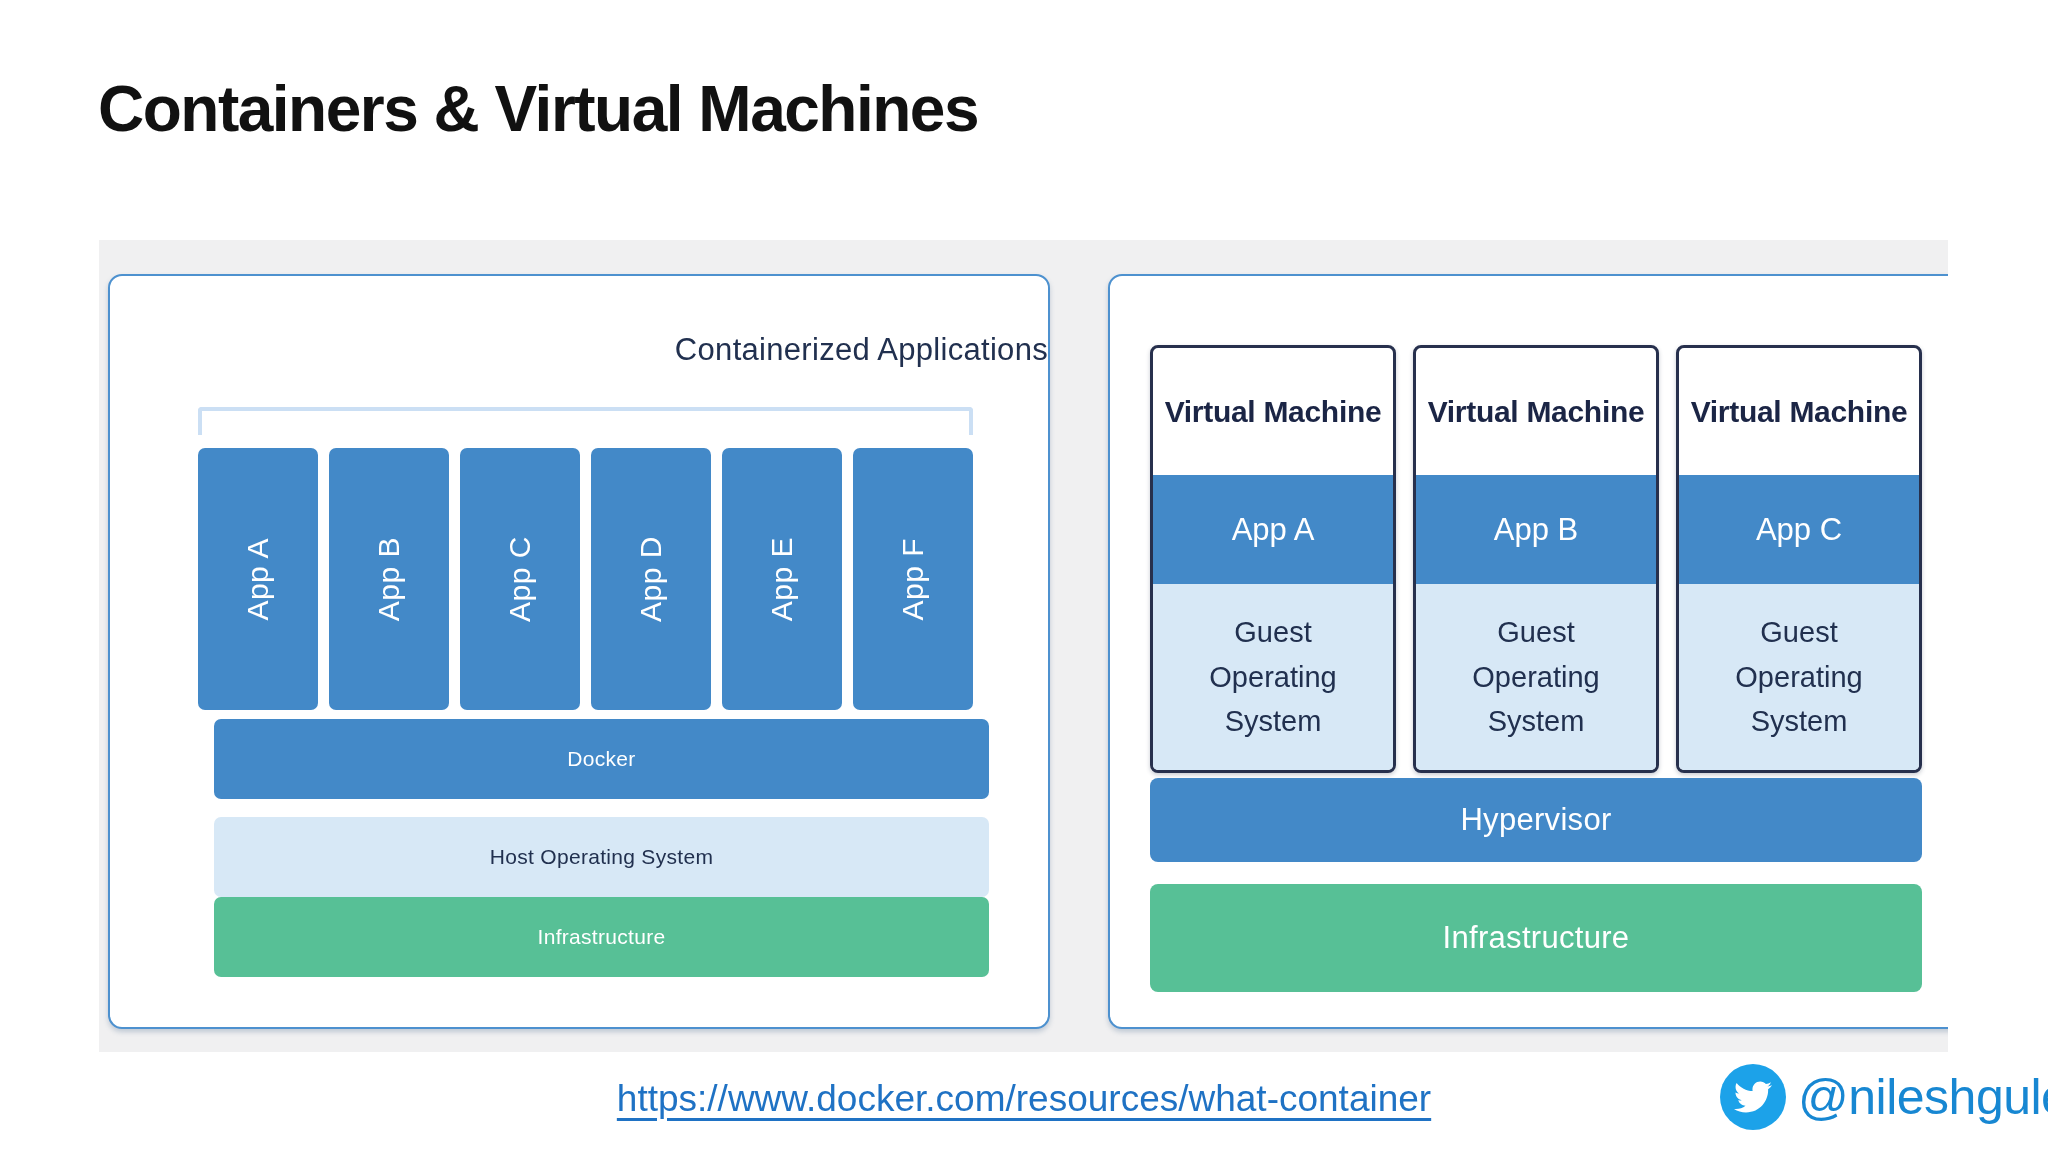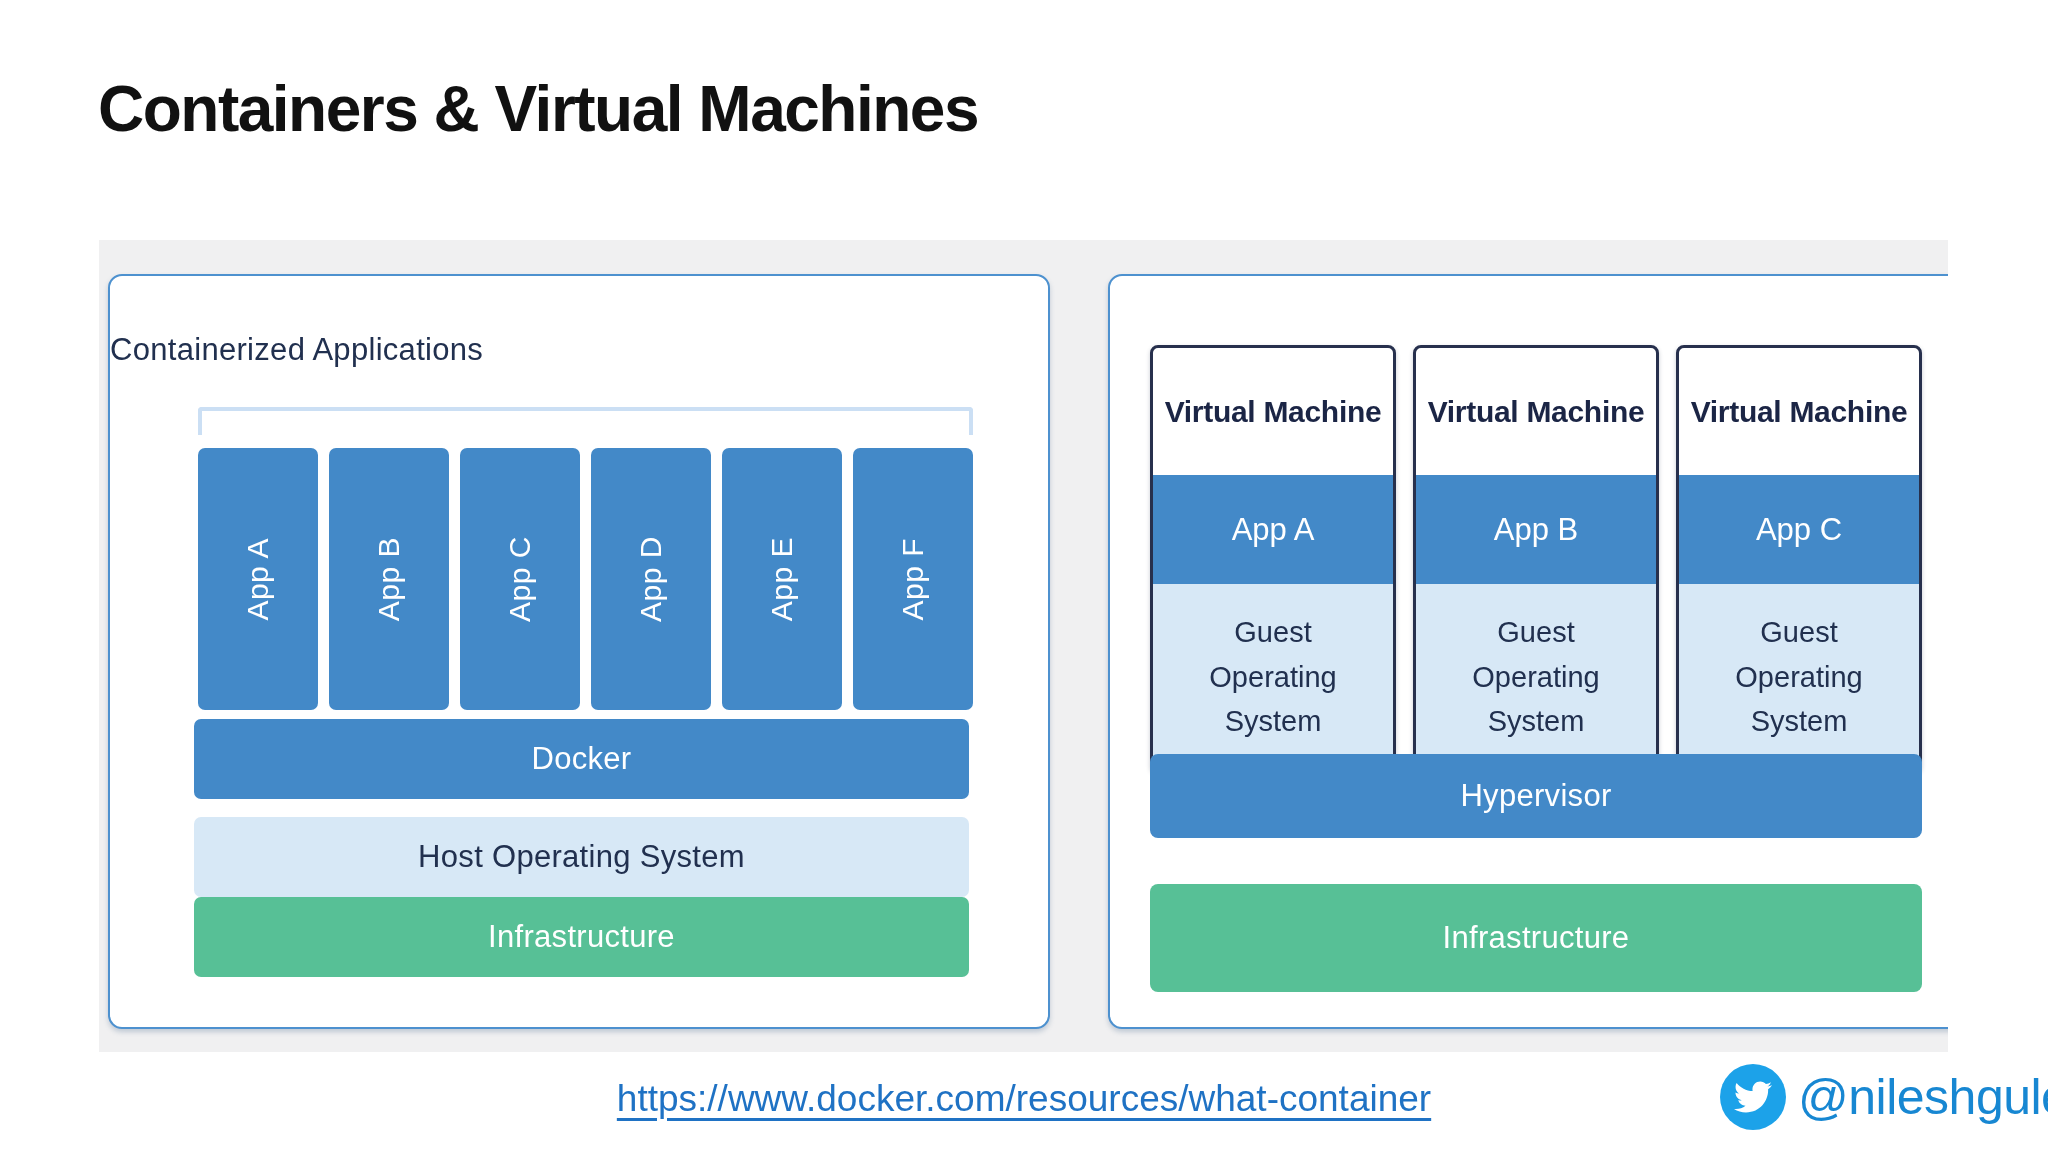"Containerized Applications" .panel-heading { text-align: left -> right }
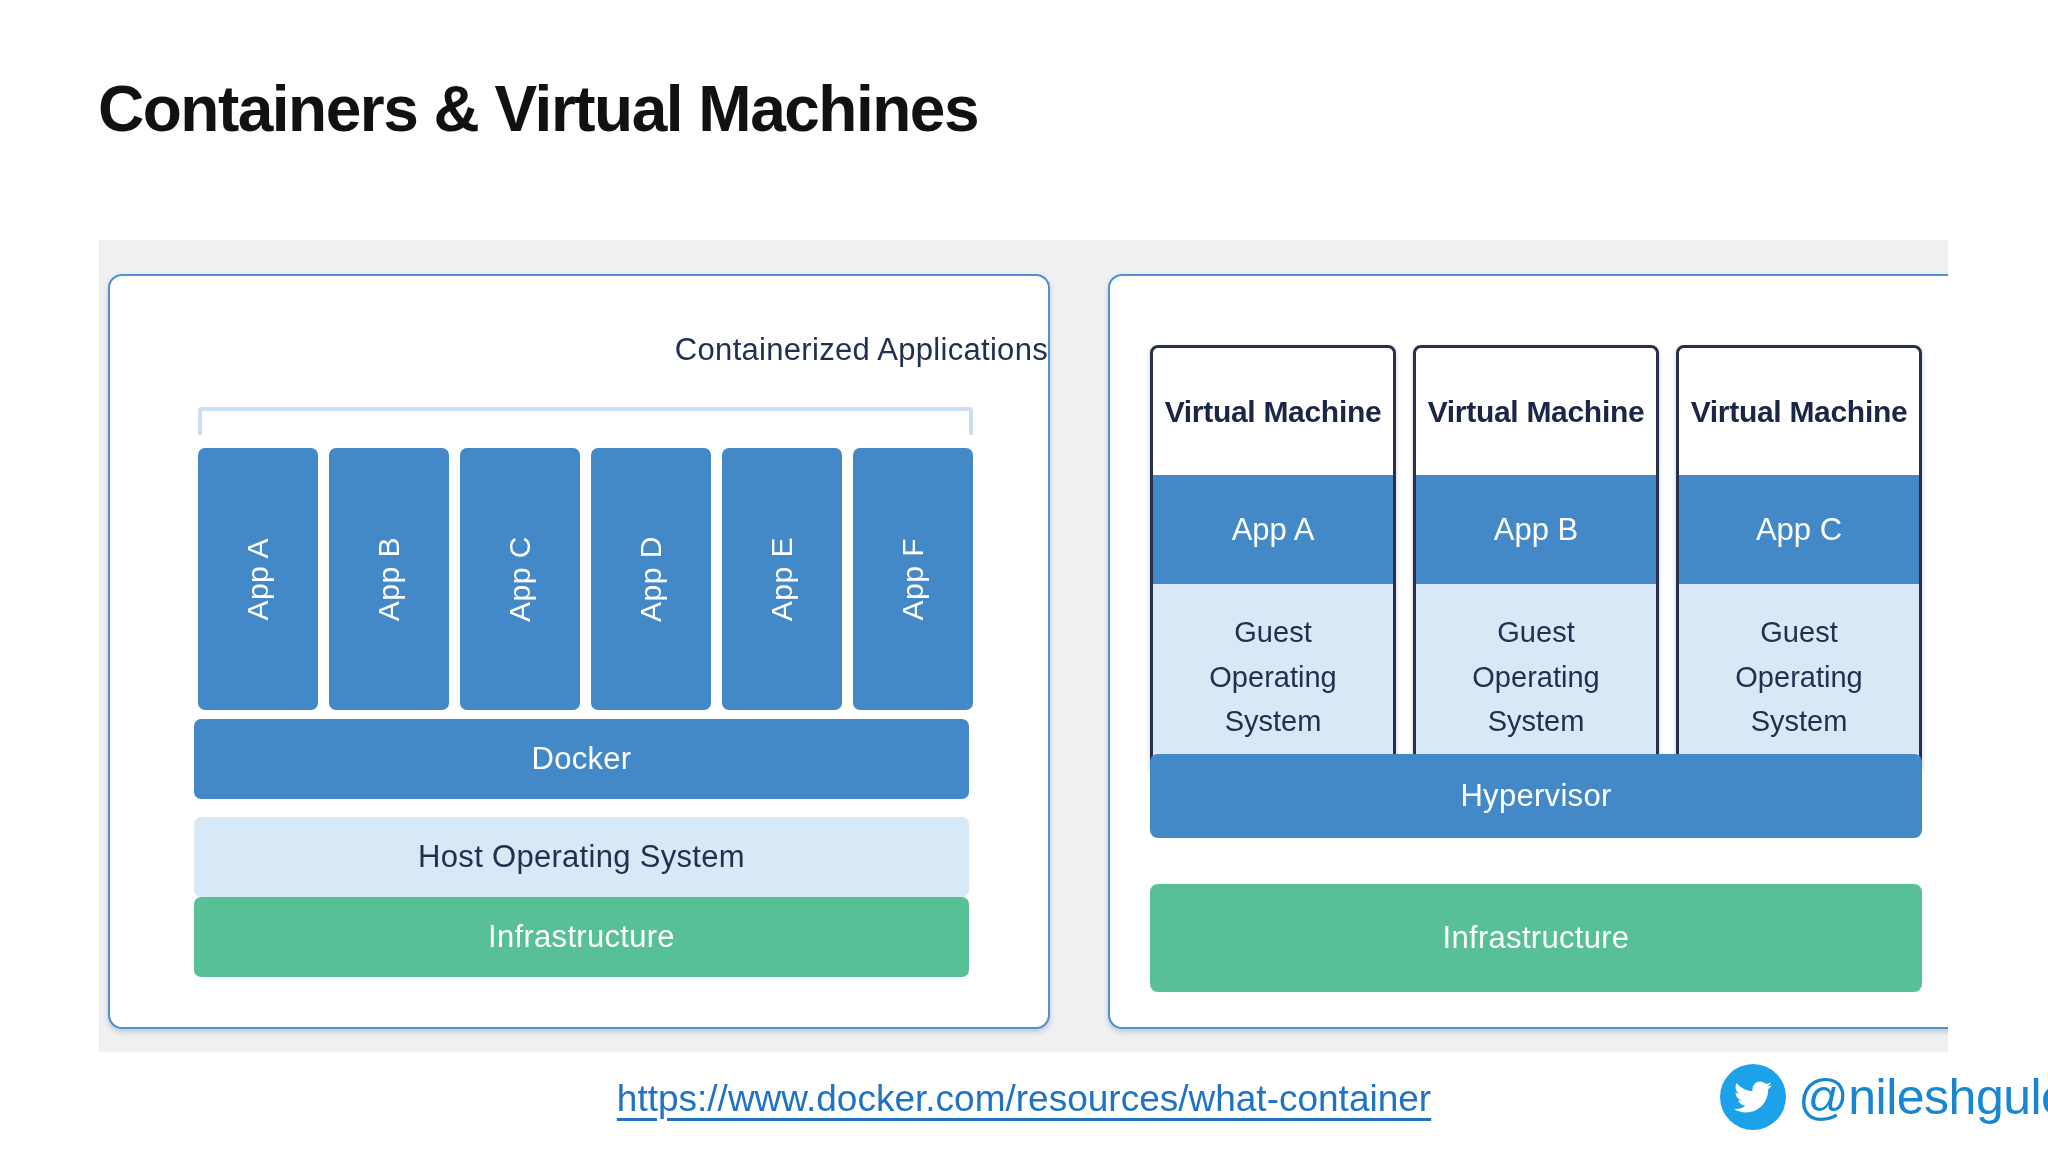"Docker" .layer { font-size: 31px -> 21px; left: 84px -> 104px }
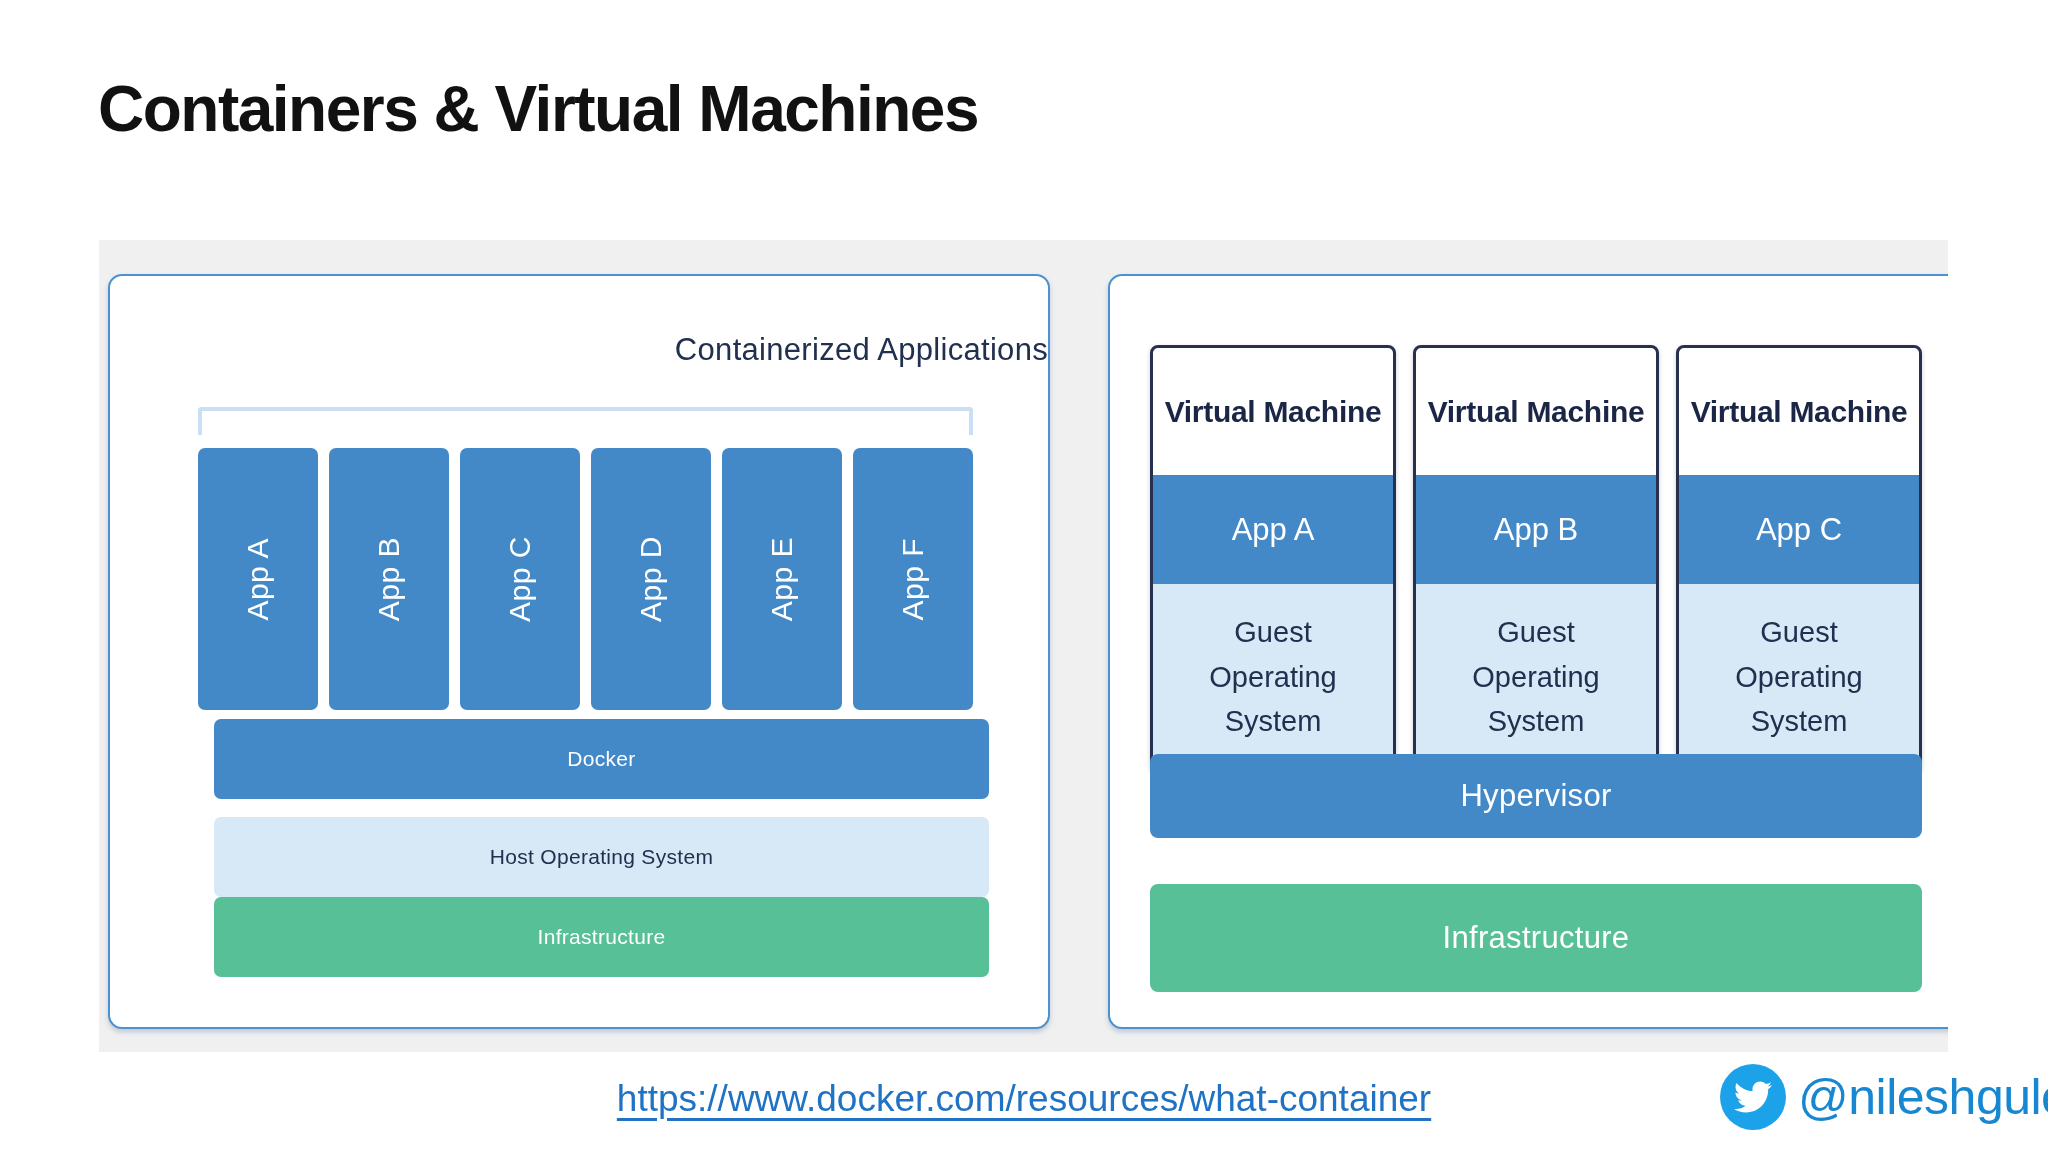"Hypervisor" .layer-hypervisor { top: 478px -> 502px }
